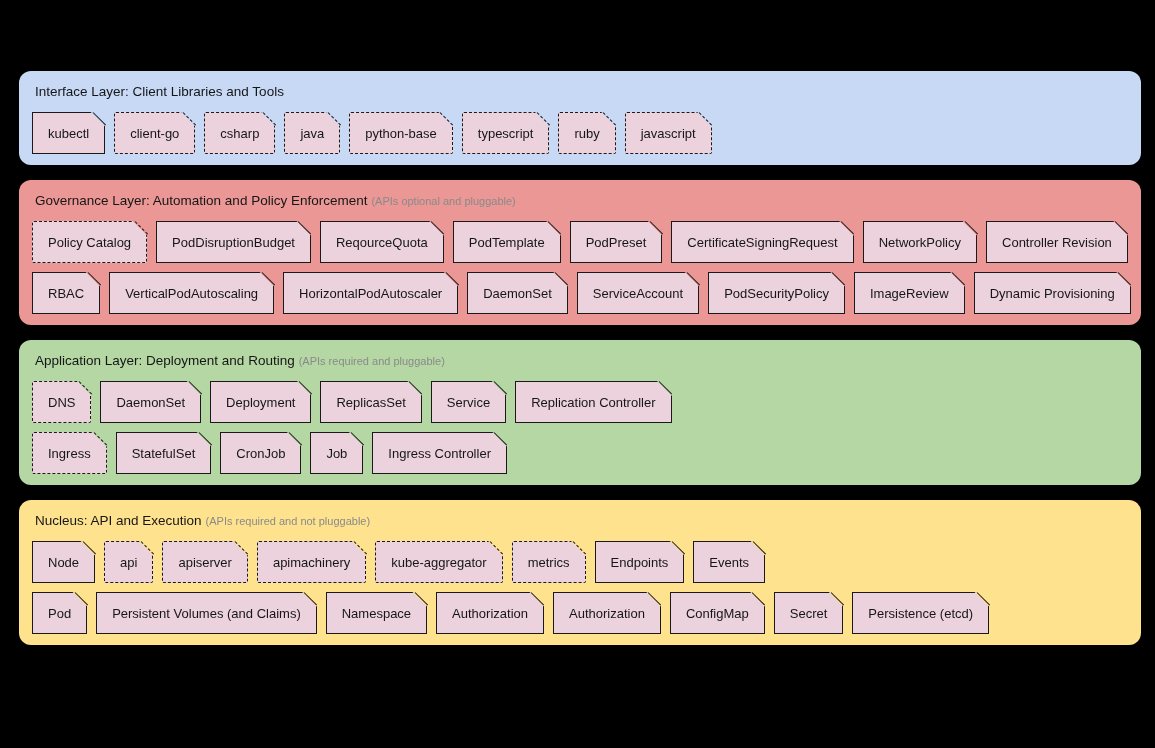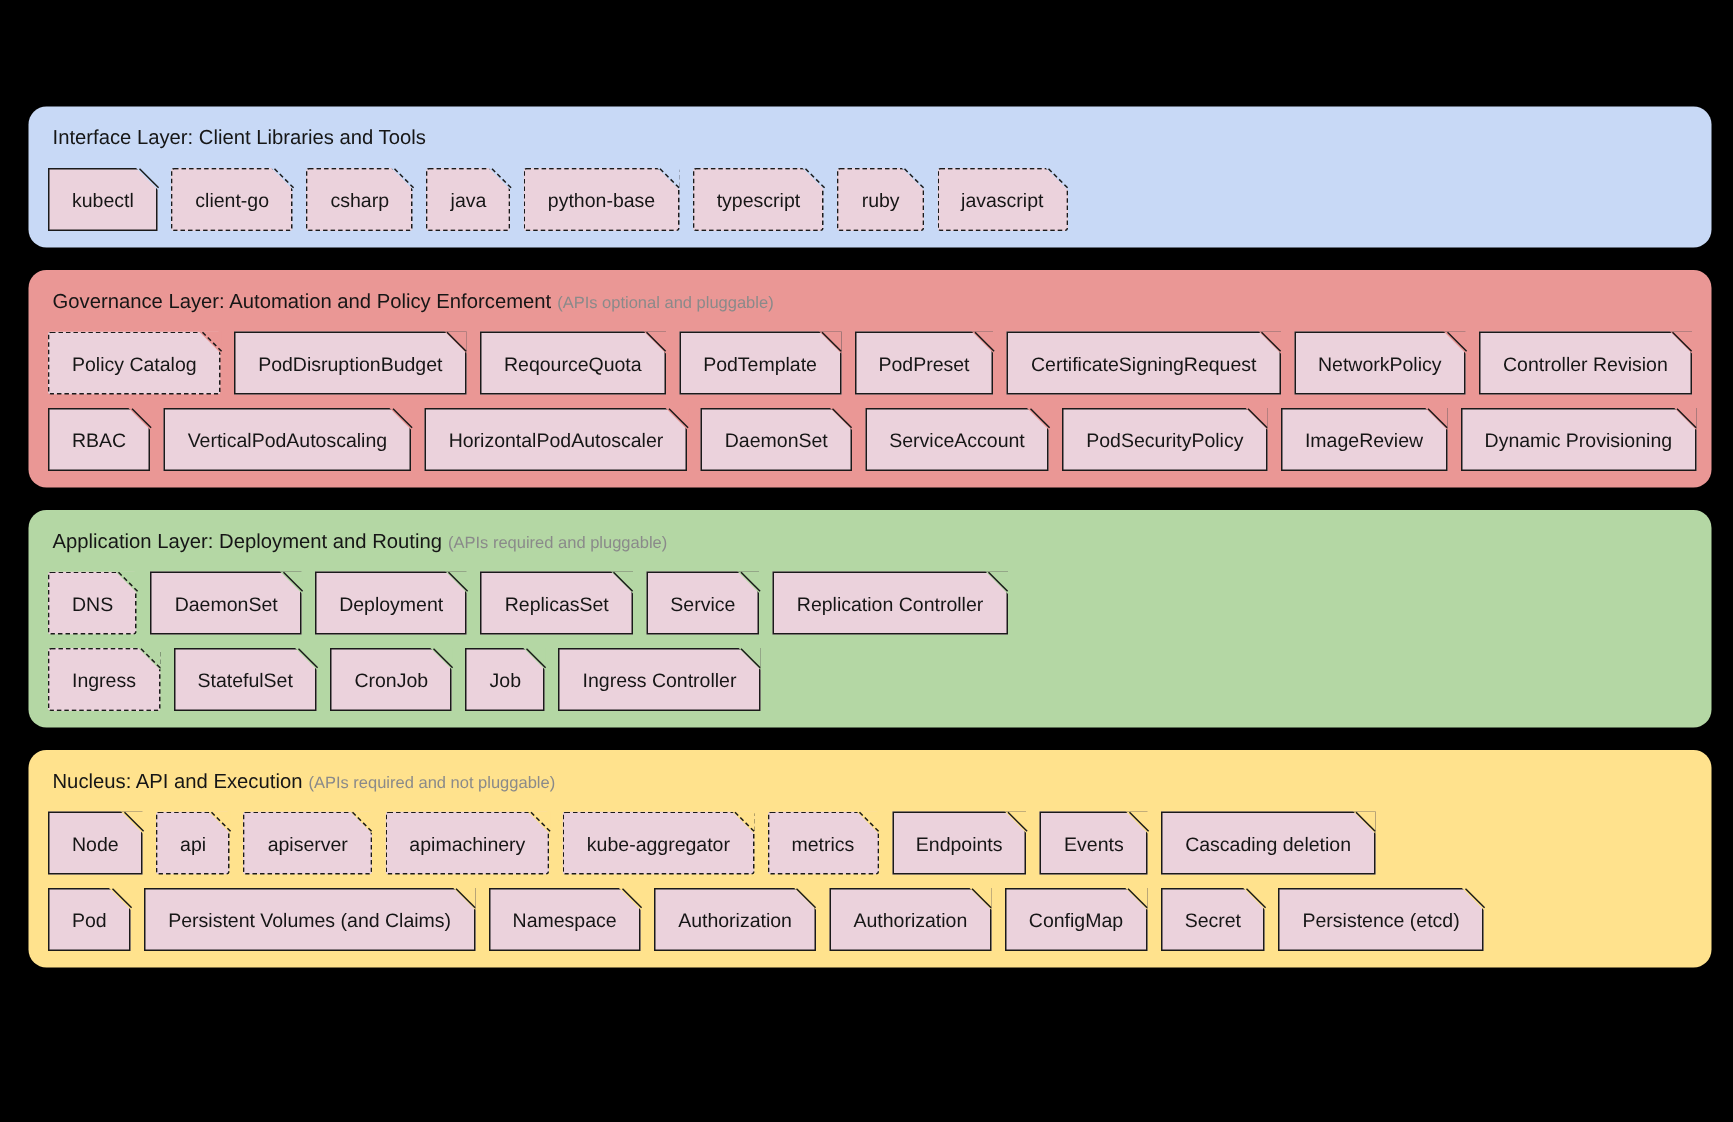"Cascading deletion" div.box { html: <div> <span>Cascading deletion</span> </div> -> none }
